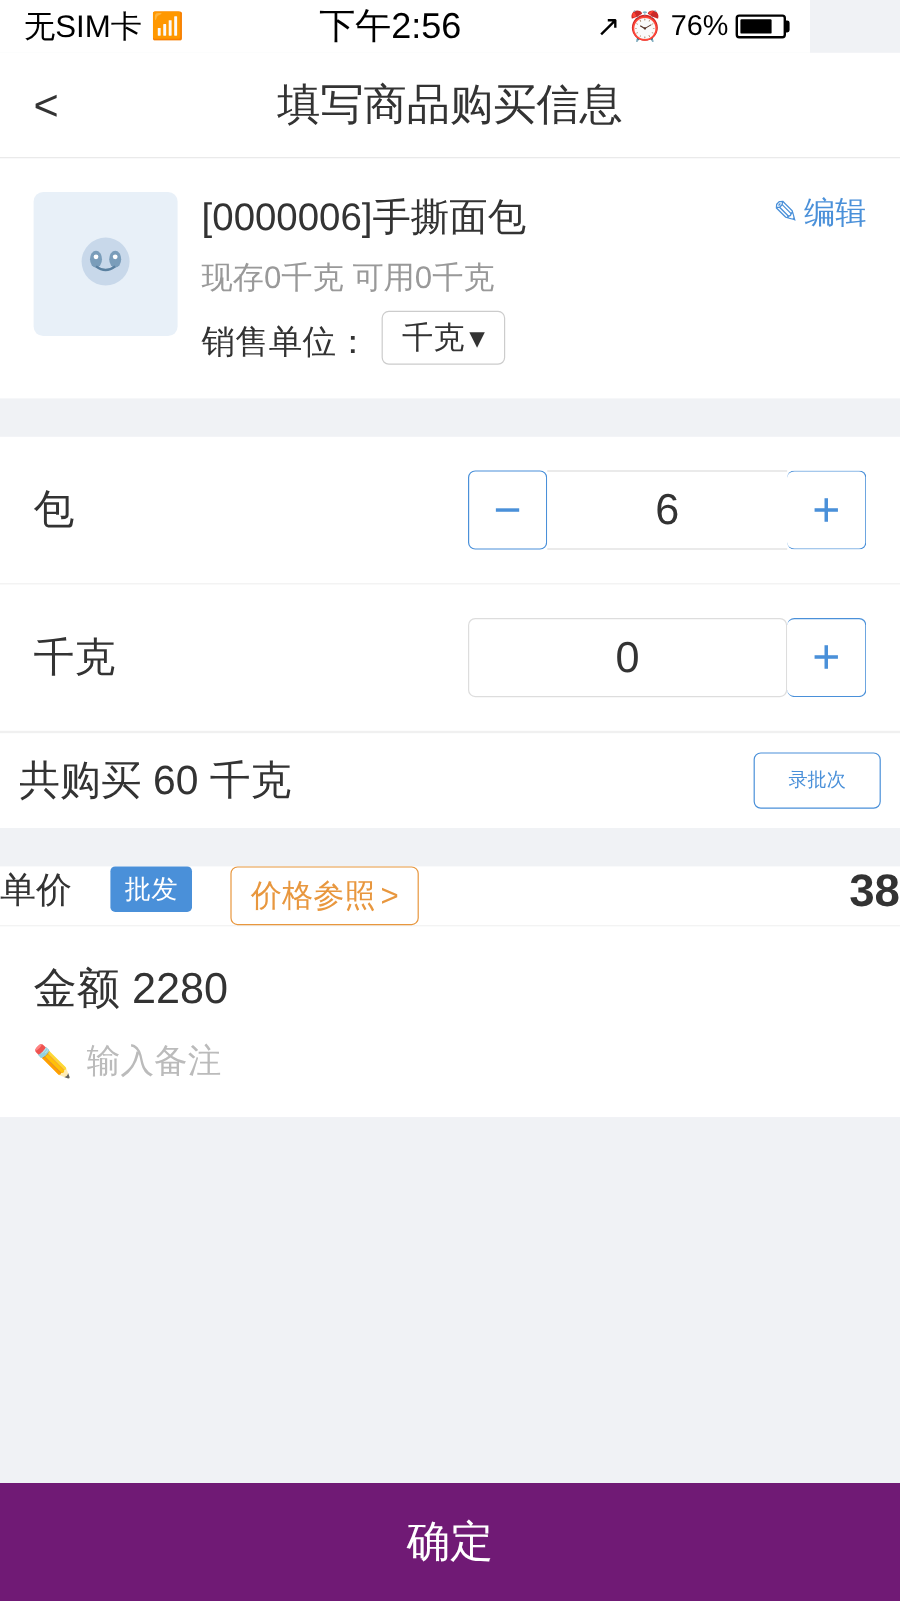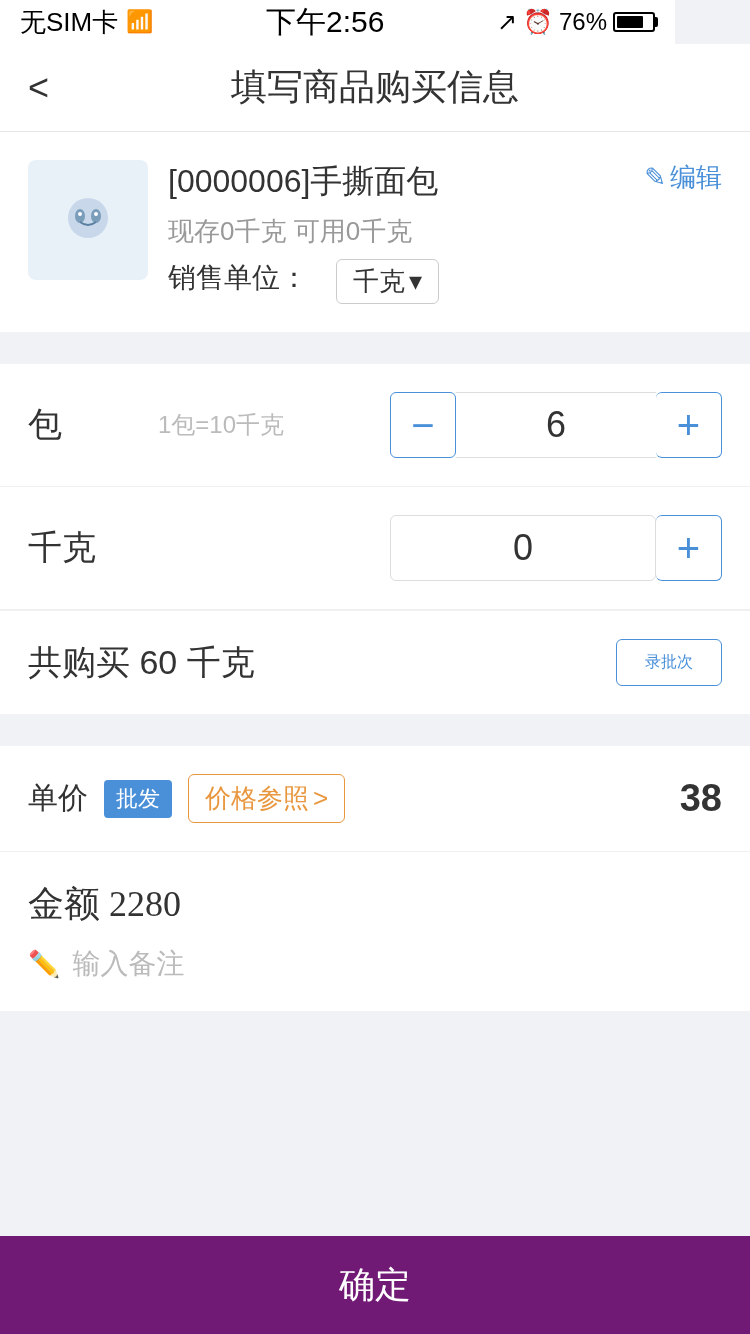"销售单位：" .product-unit { align-items: flex-start -> flex-end; gap: 28px -> 10px }
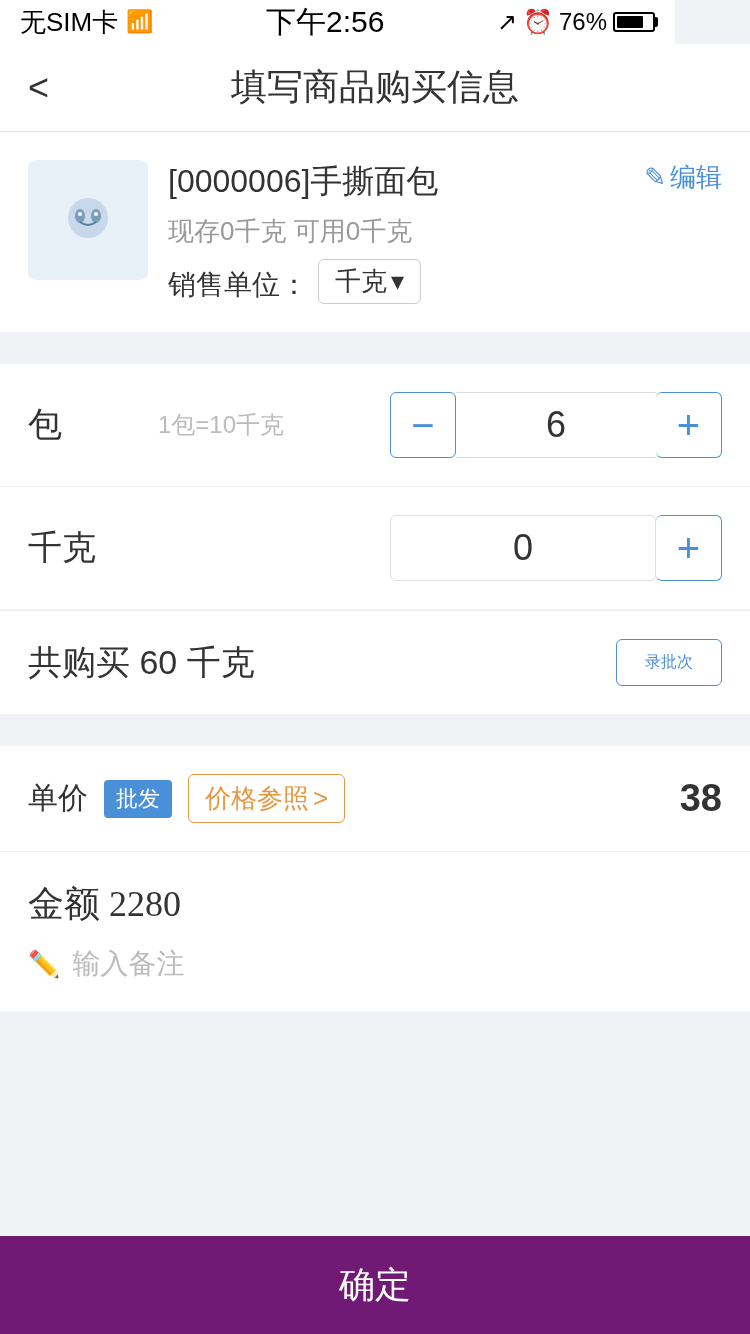"1包=10千克" span.quantity-hint { html: <span>1包=10千克</span> -> none }
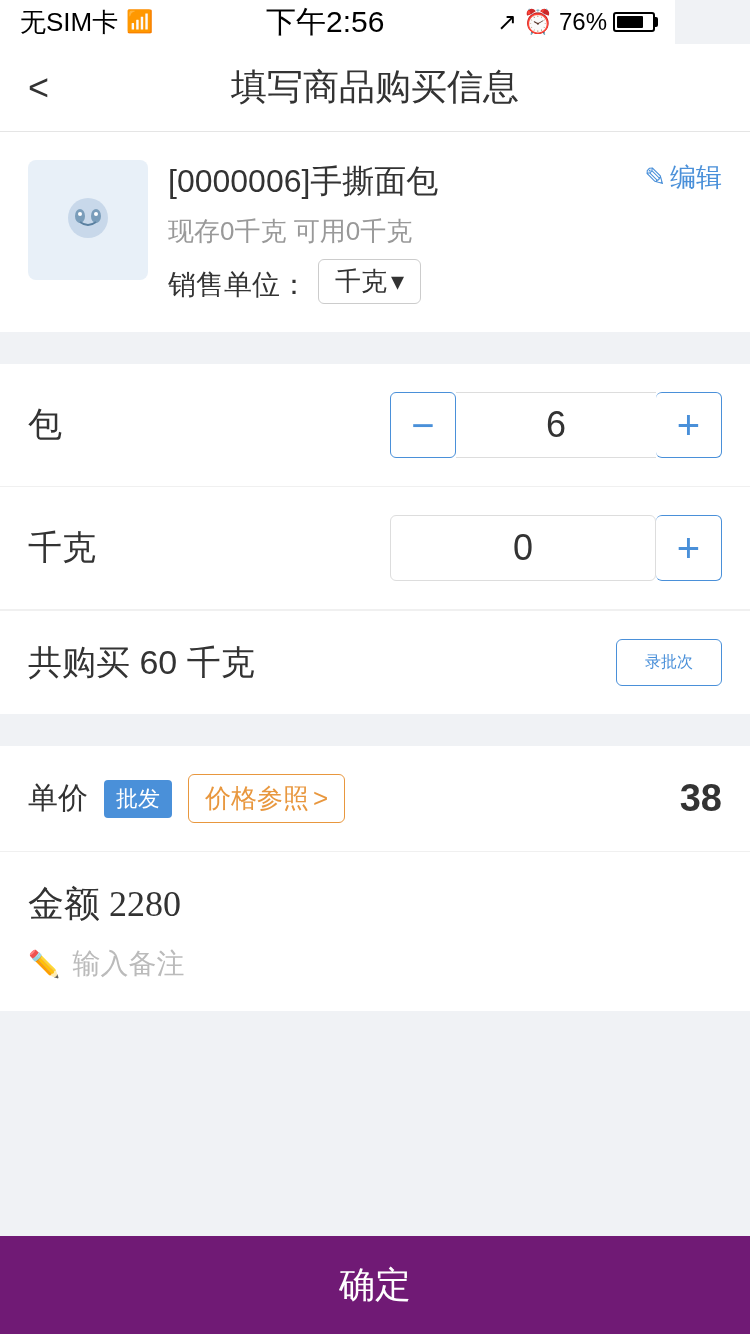"共购买 60 千克" .total-section { padding: 28px -> 16px }
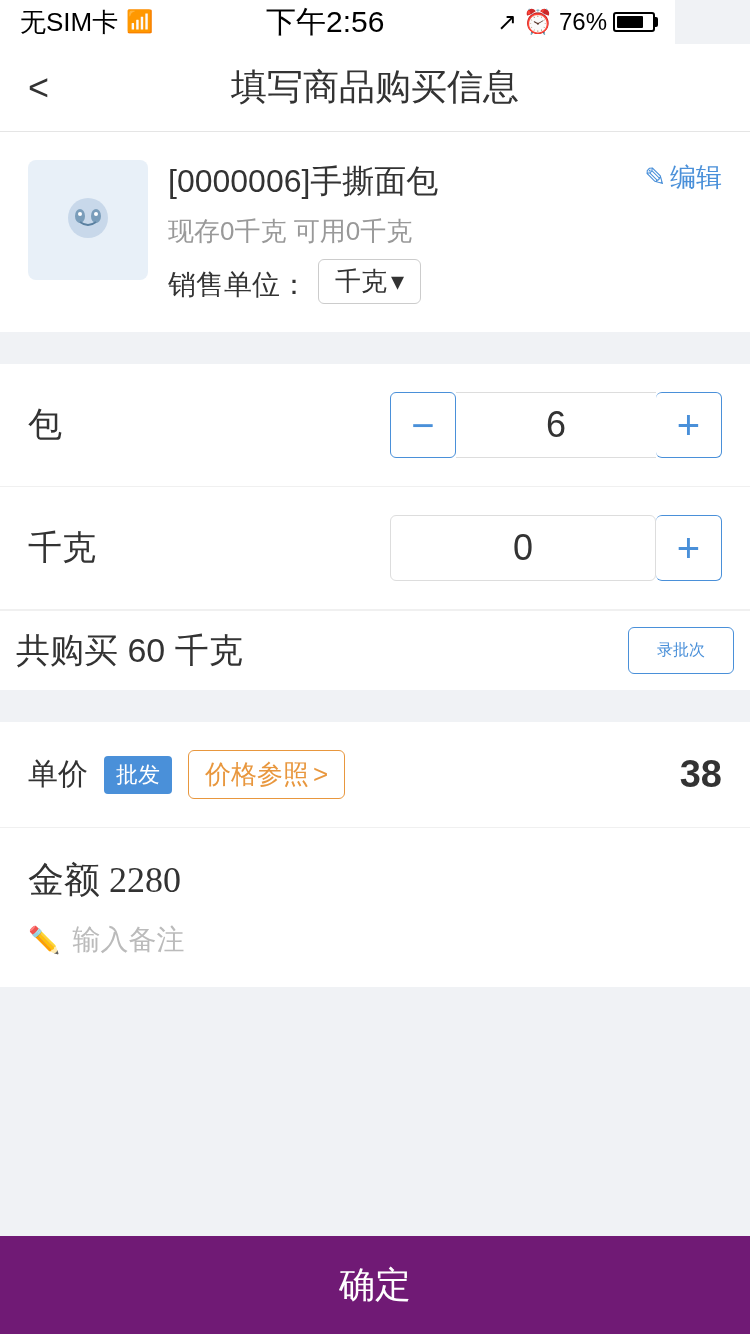"单价" .price-section { align-items: center -> flex-start; gap: 16px -> 32px; padding: 28px -> none }
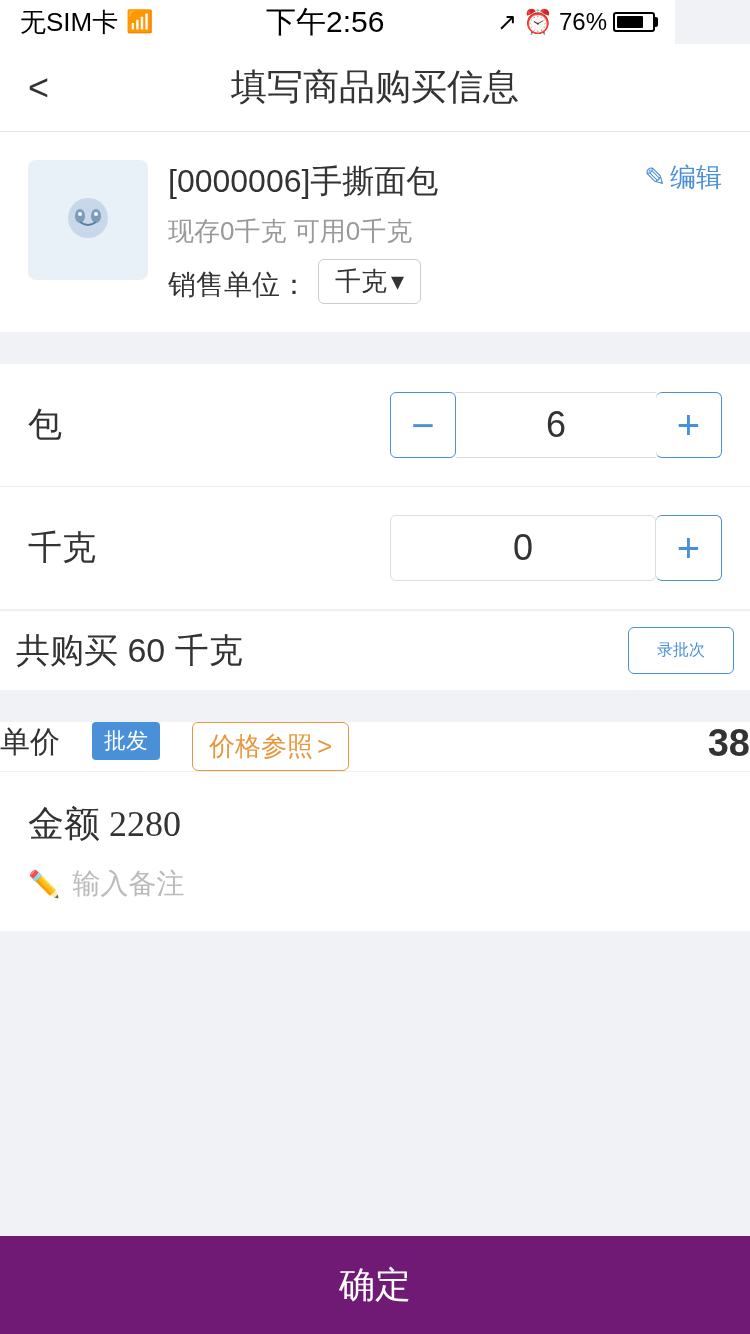"金额 2280" .amount-row { font-family: Liberation Serif, serif -> none }
